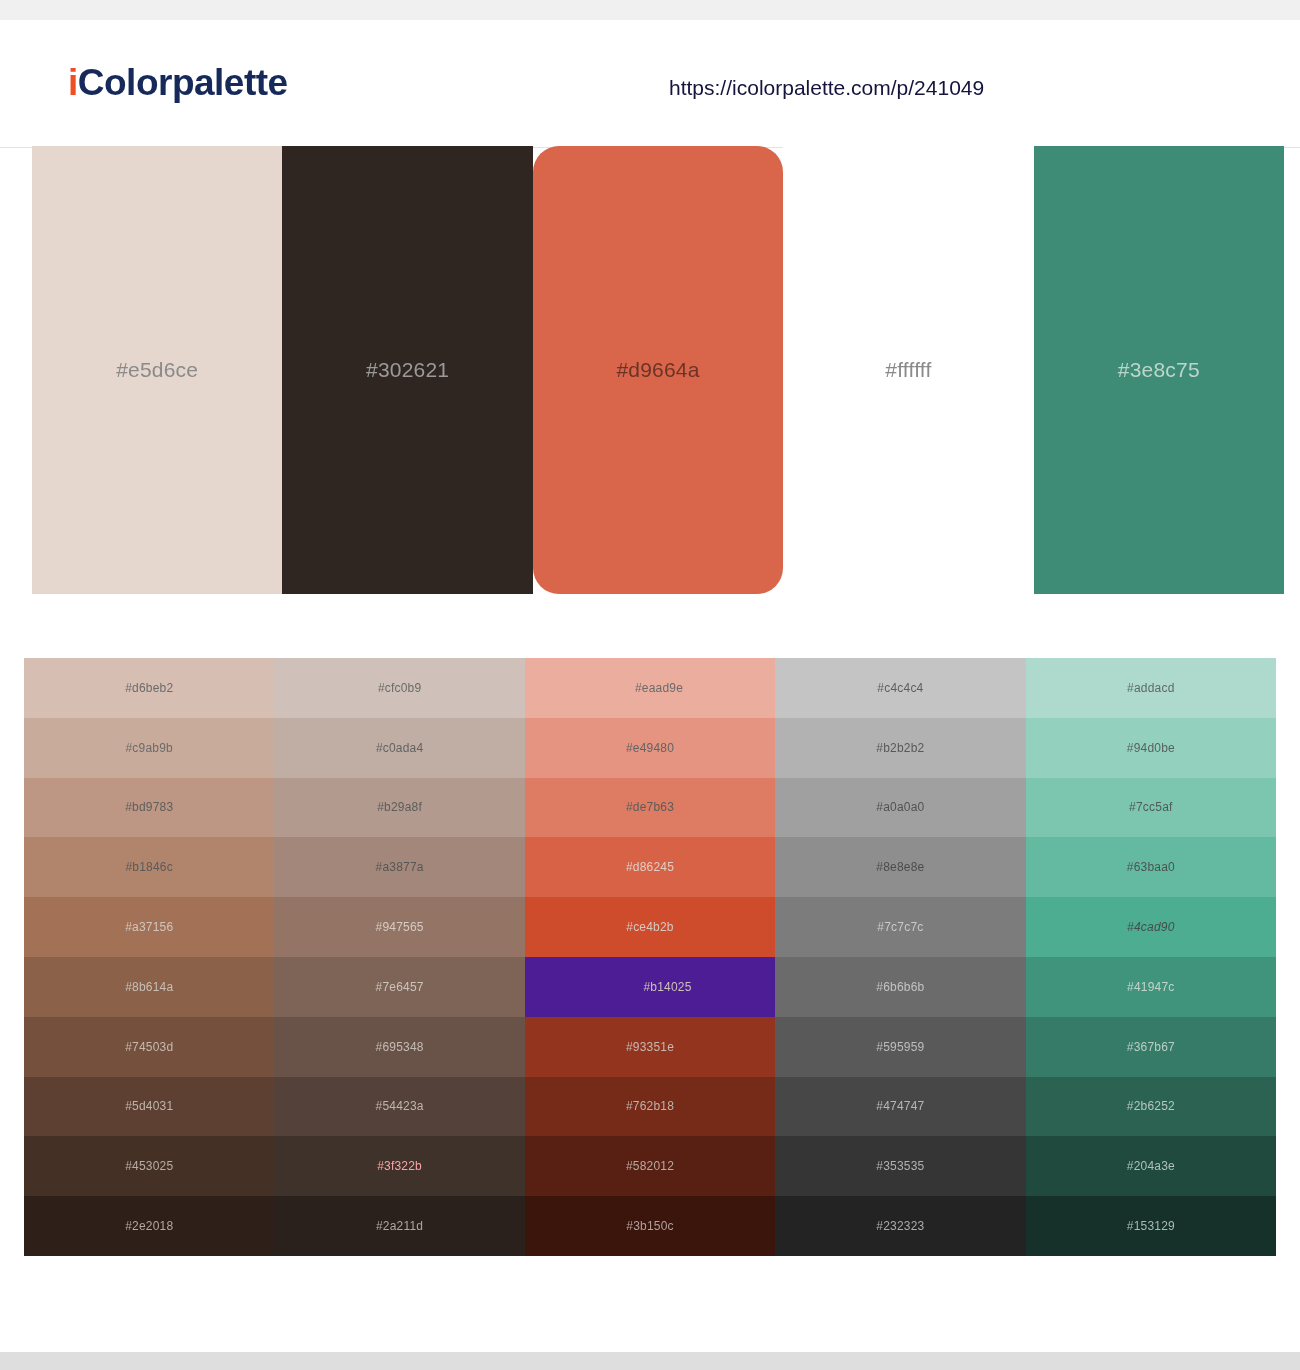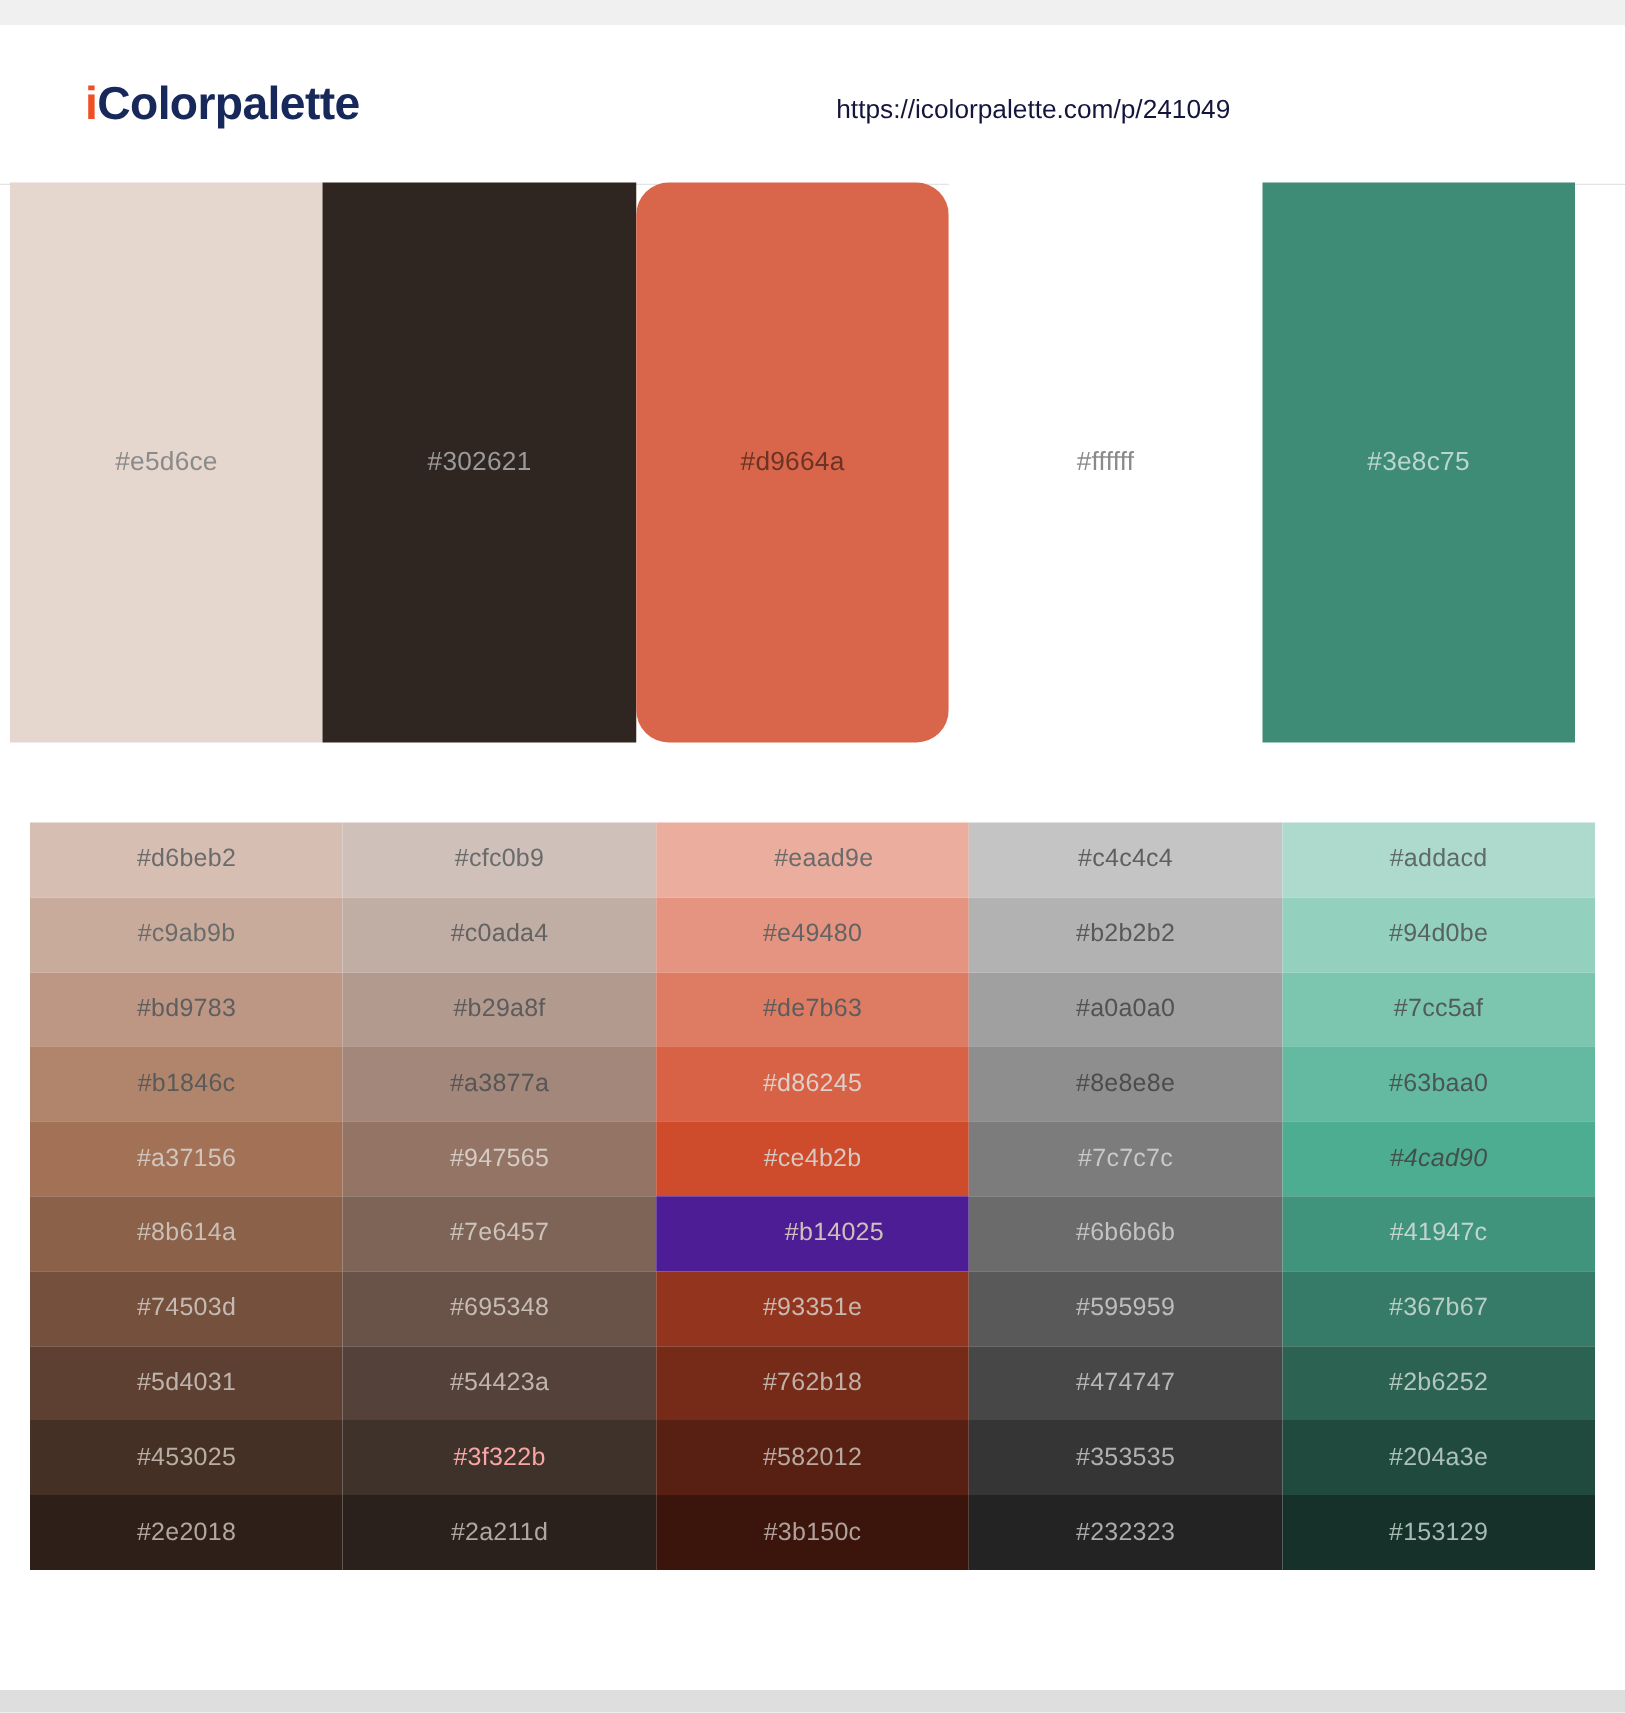"#e5d6ce" .palette-strip { left: 8px -> 32px }
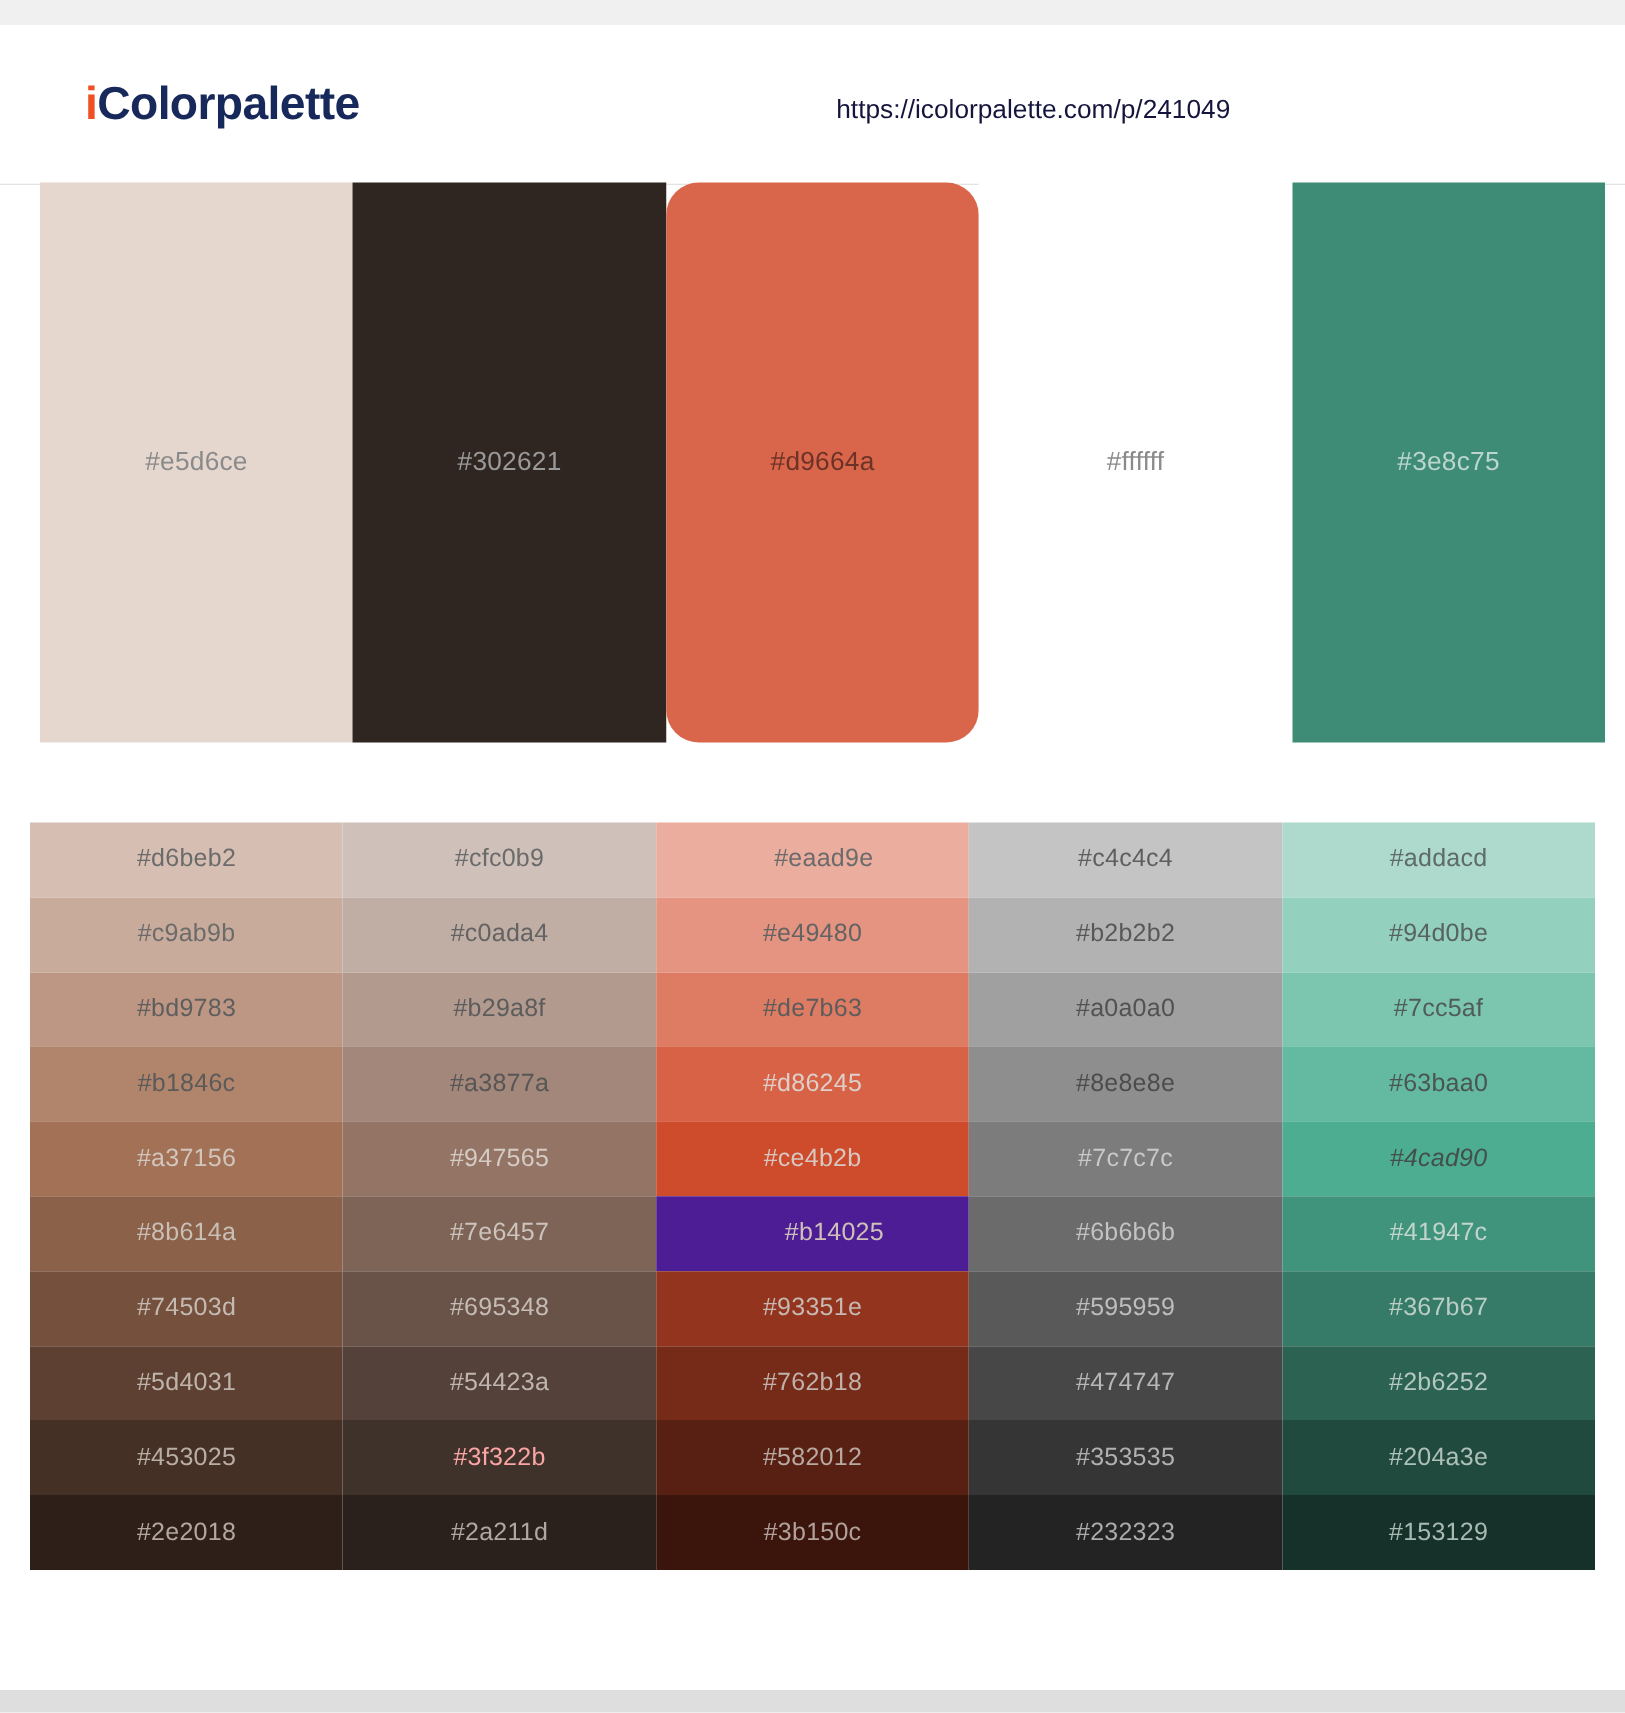"#d6beb2" .shade-cell { font-size: 20px -> 12px }
